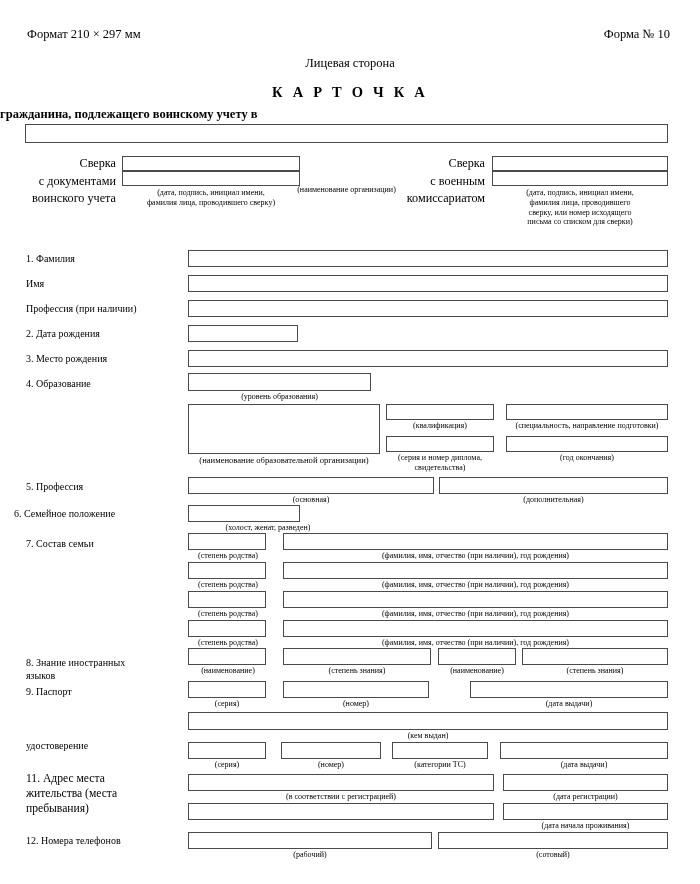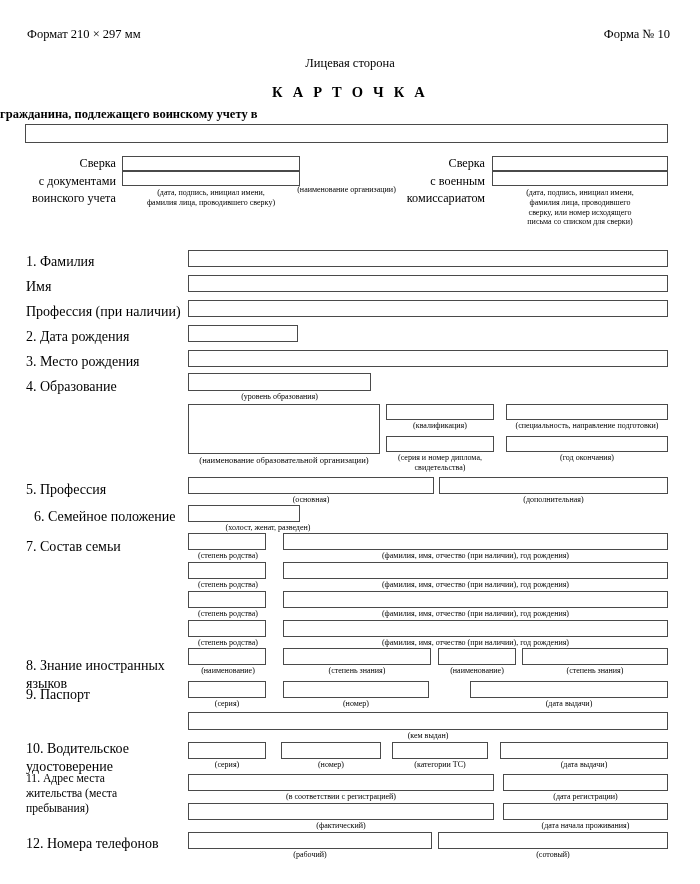"1. Фамилия" .lbl { font-size: 14px -> 10px }
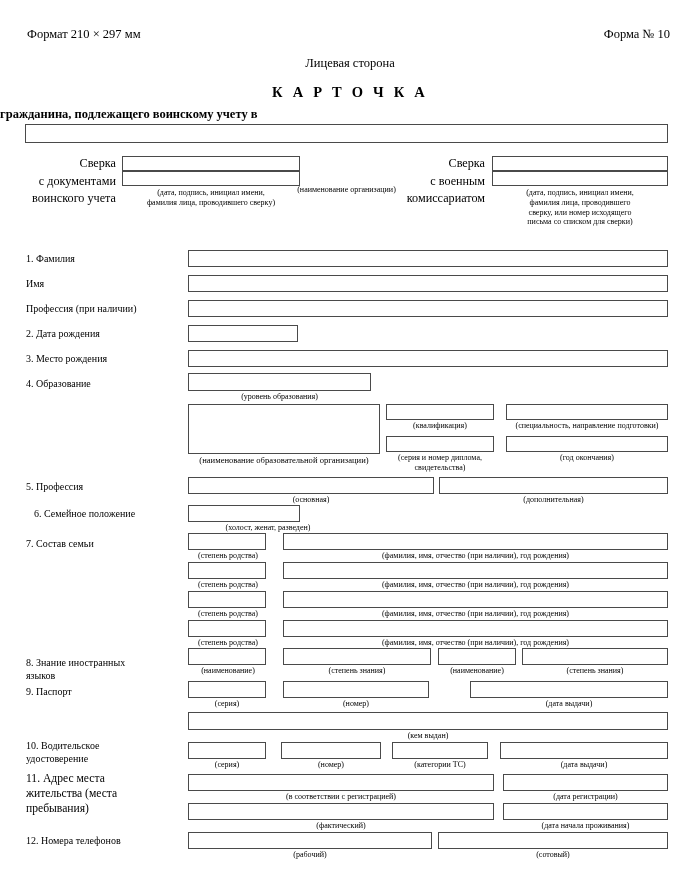"6. Семейное положение" div.lbl { left: 34px -> 14px }
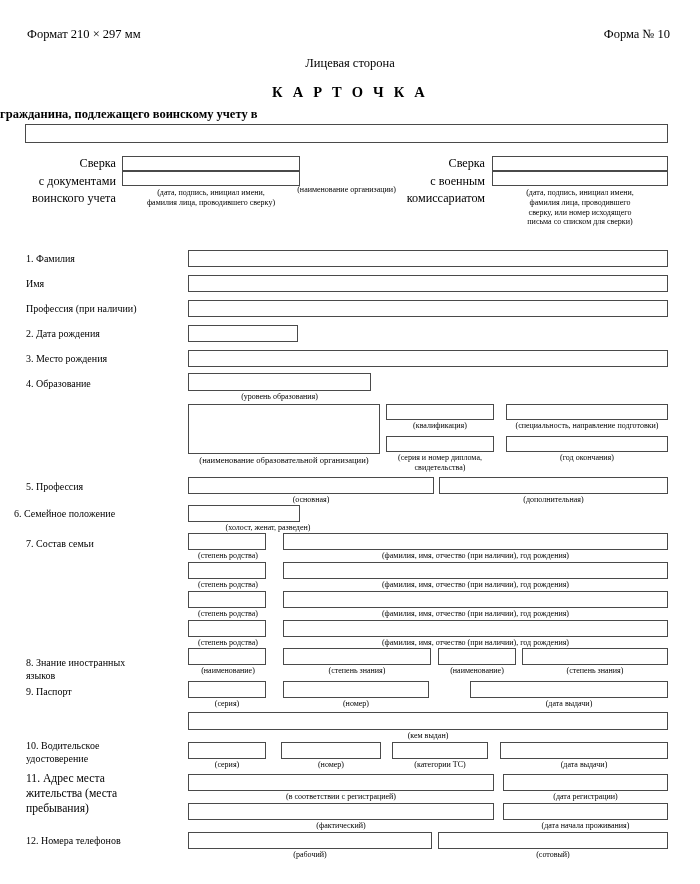"10. Водительское" div { html: <div>10. Водительское</div> -> none }
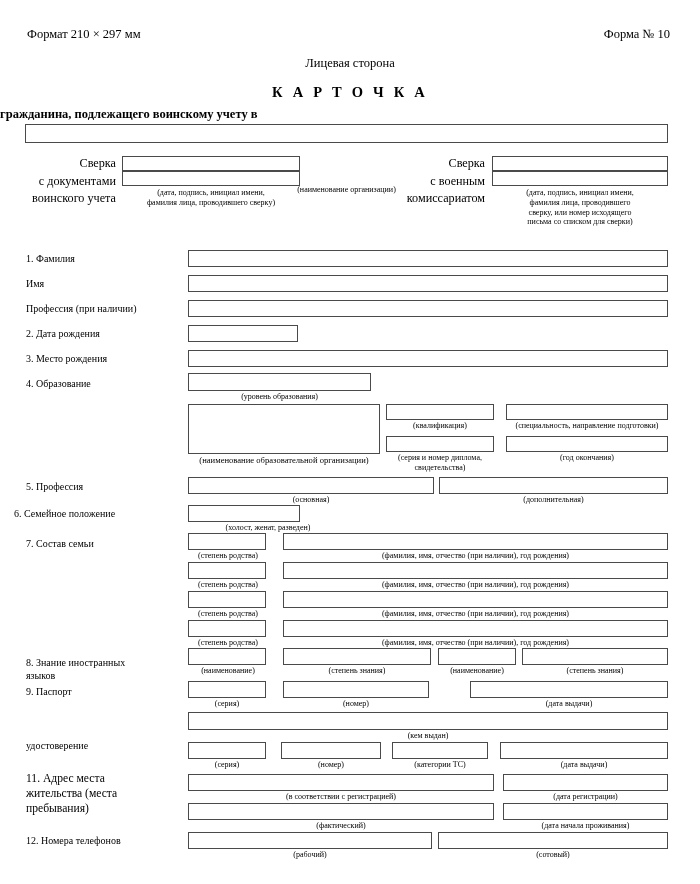"(фактический)" div.cap { html: <div>(фактический)</div> -> none }
